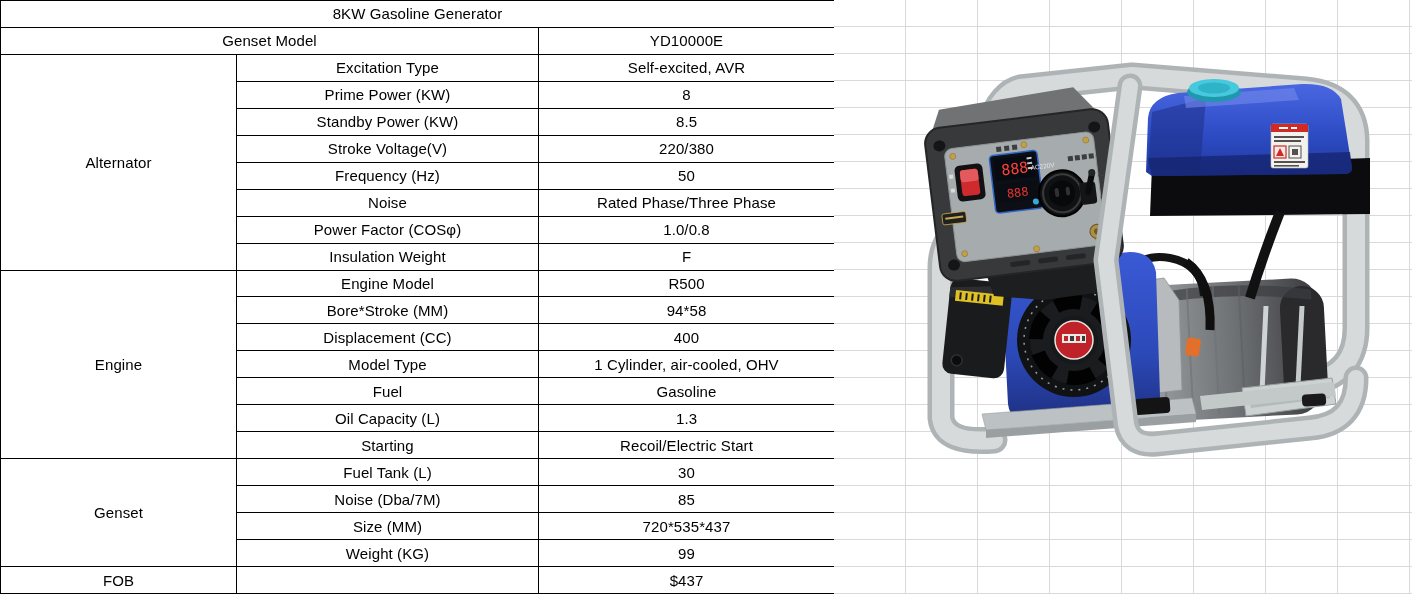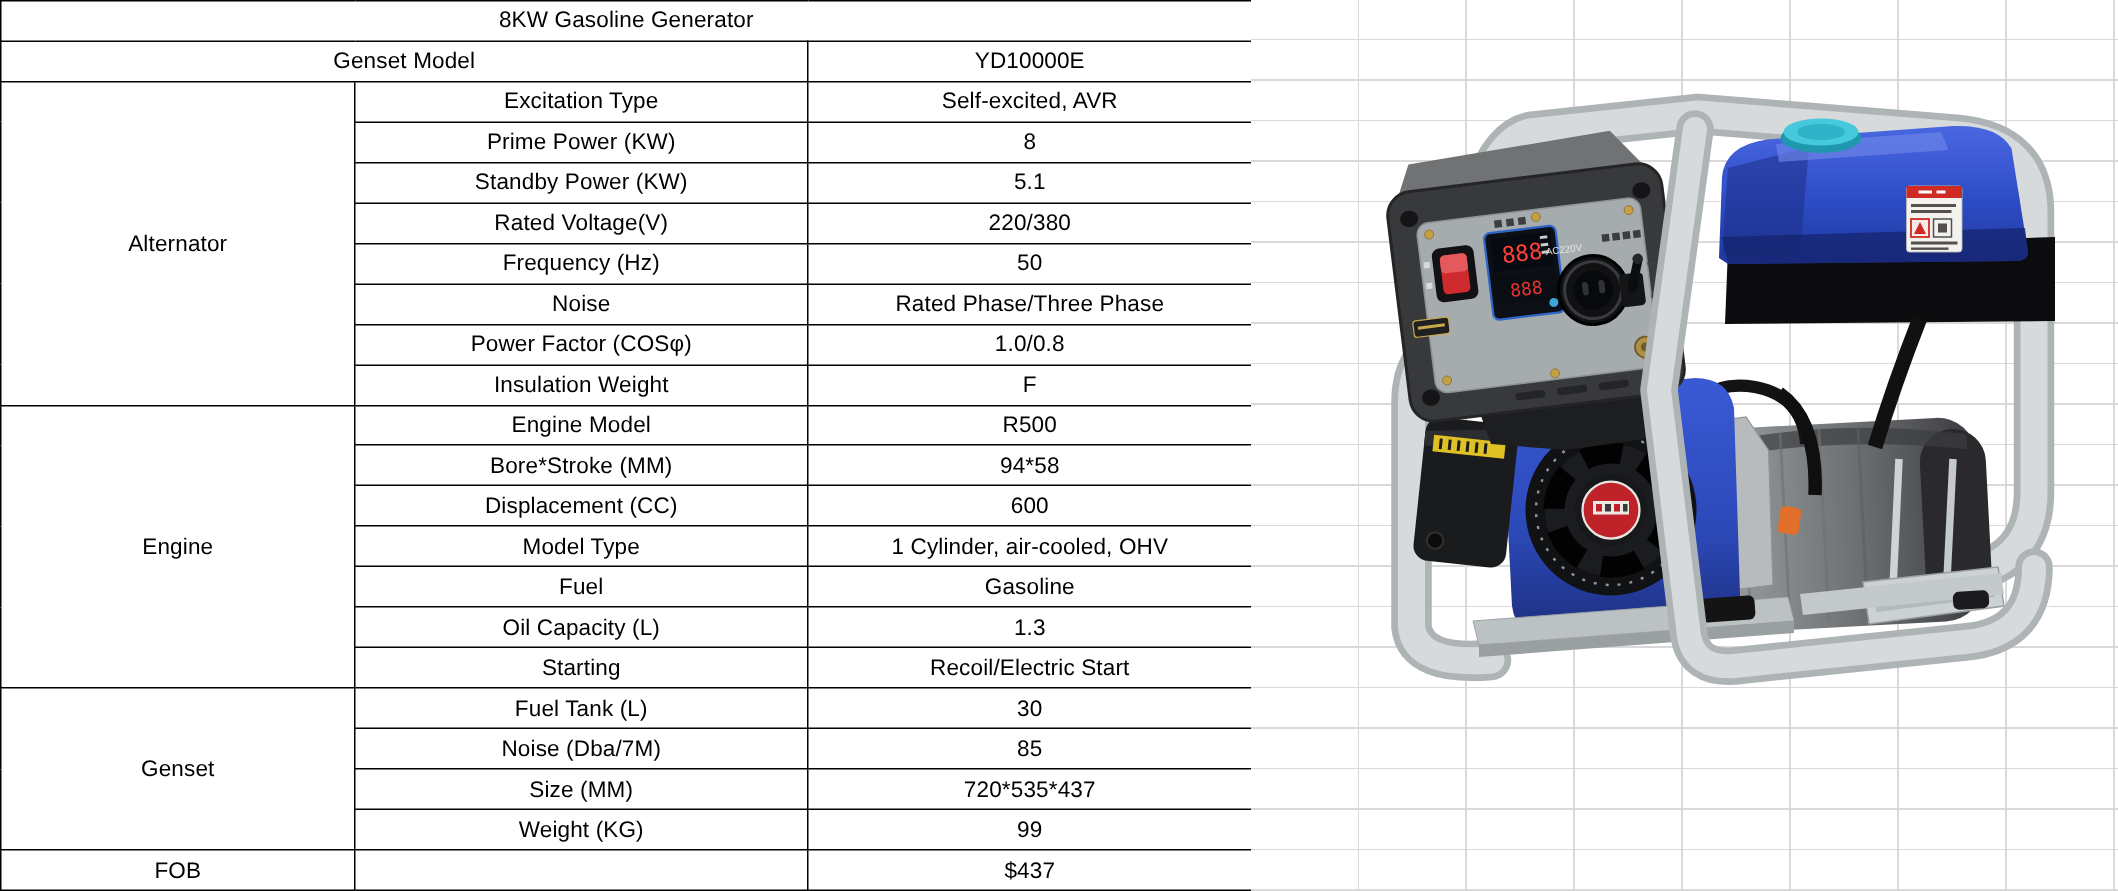"5.1" td { text: 5.1 -> 8.5 }
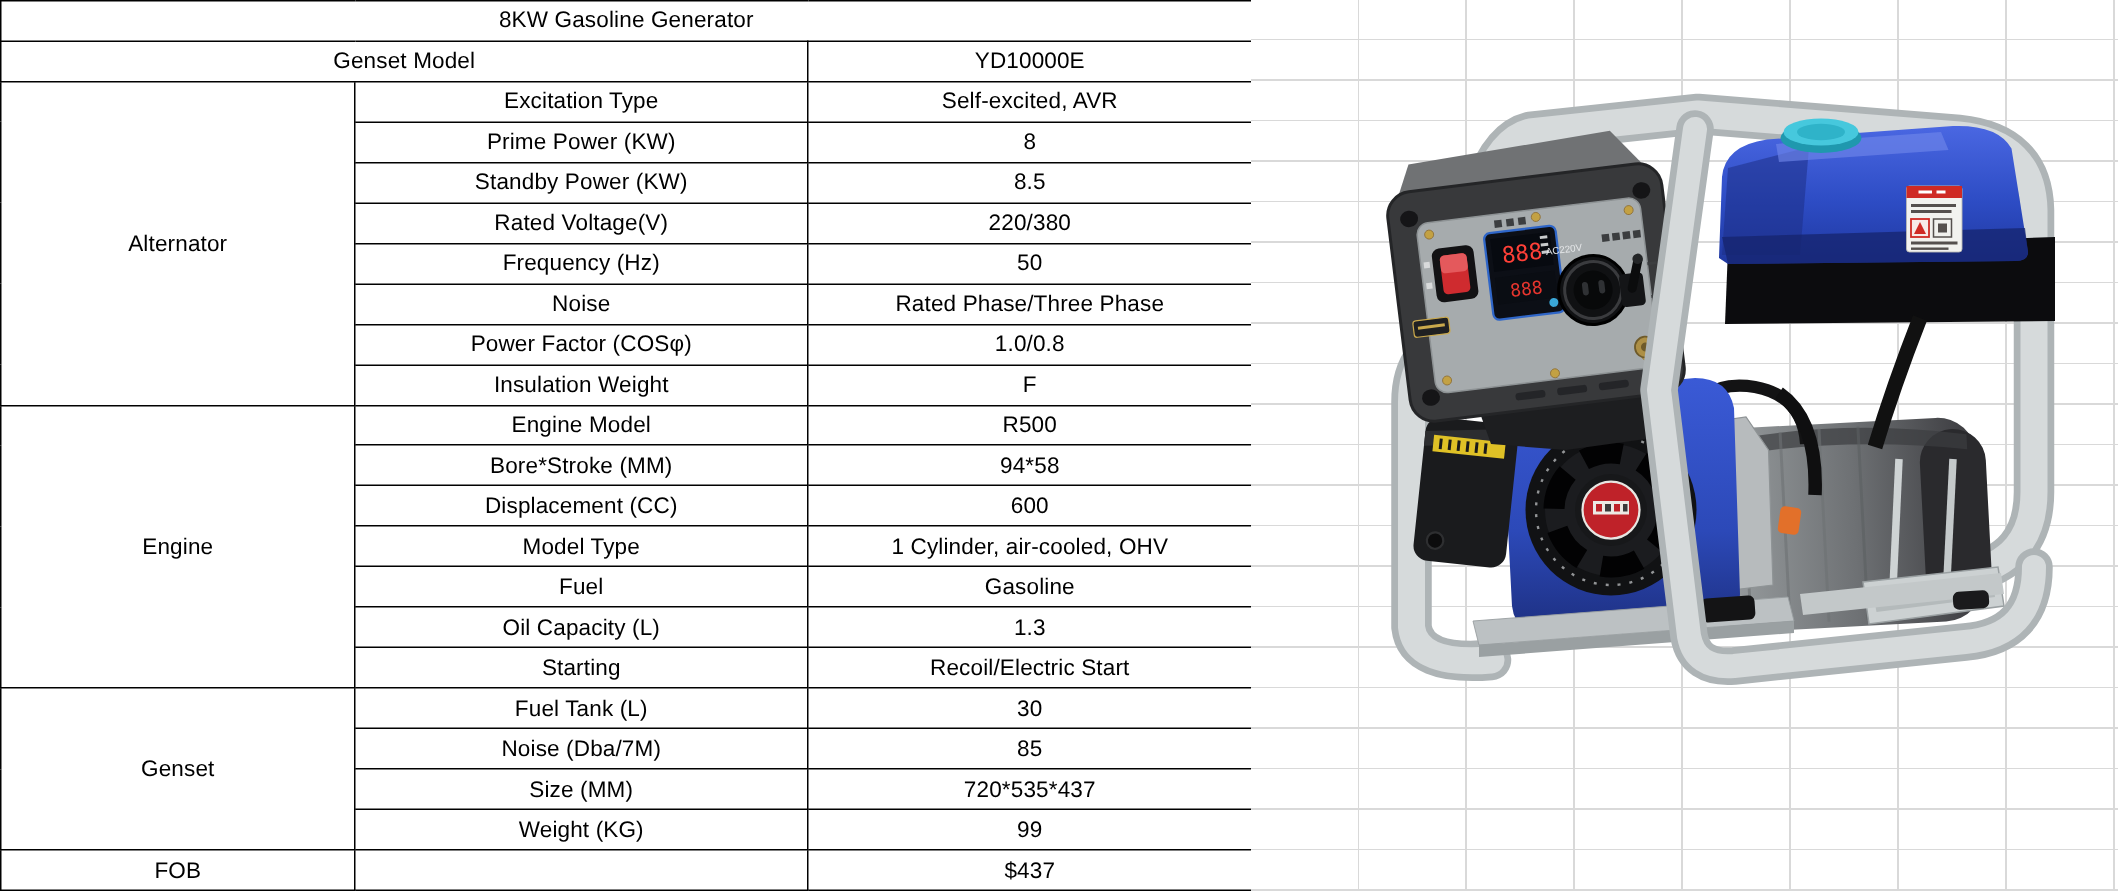"Rated Voltage(V)" td { text: Rated -> Stroke }
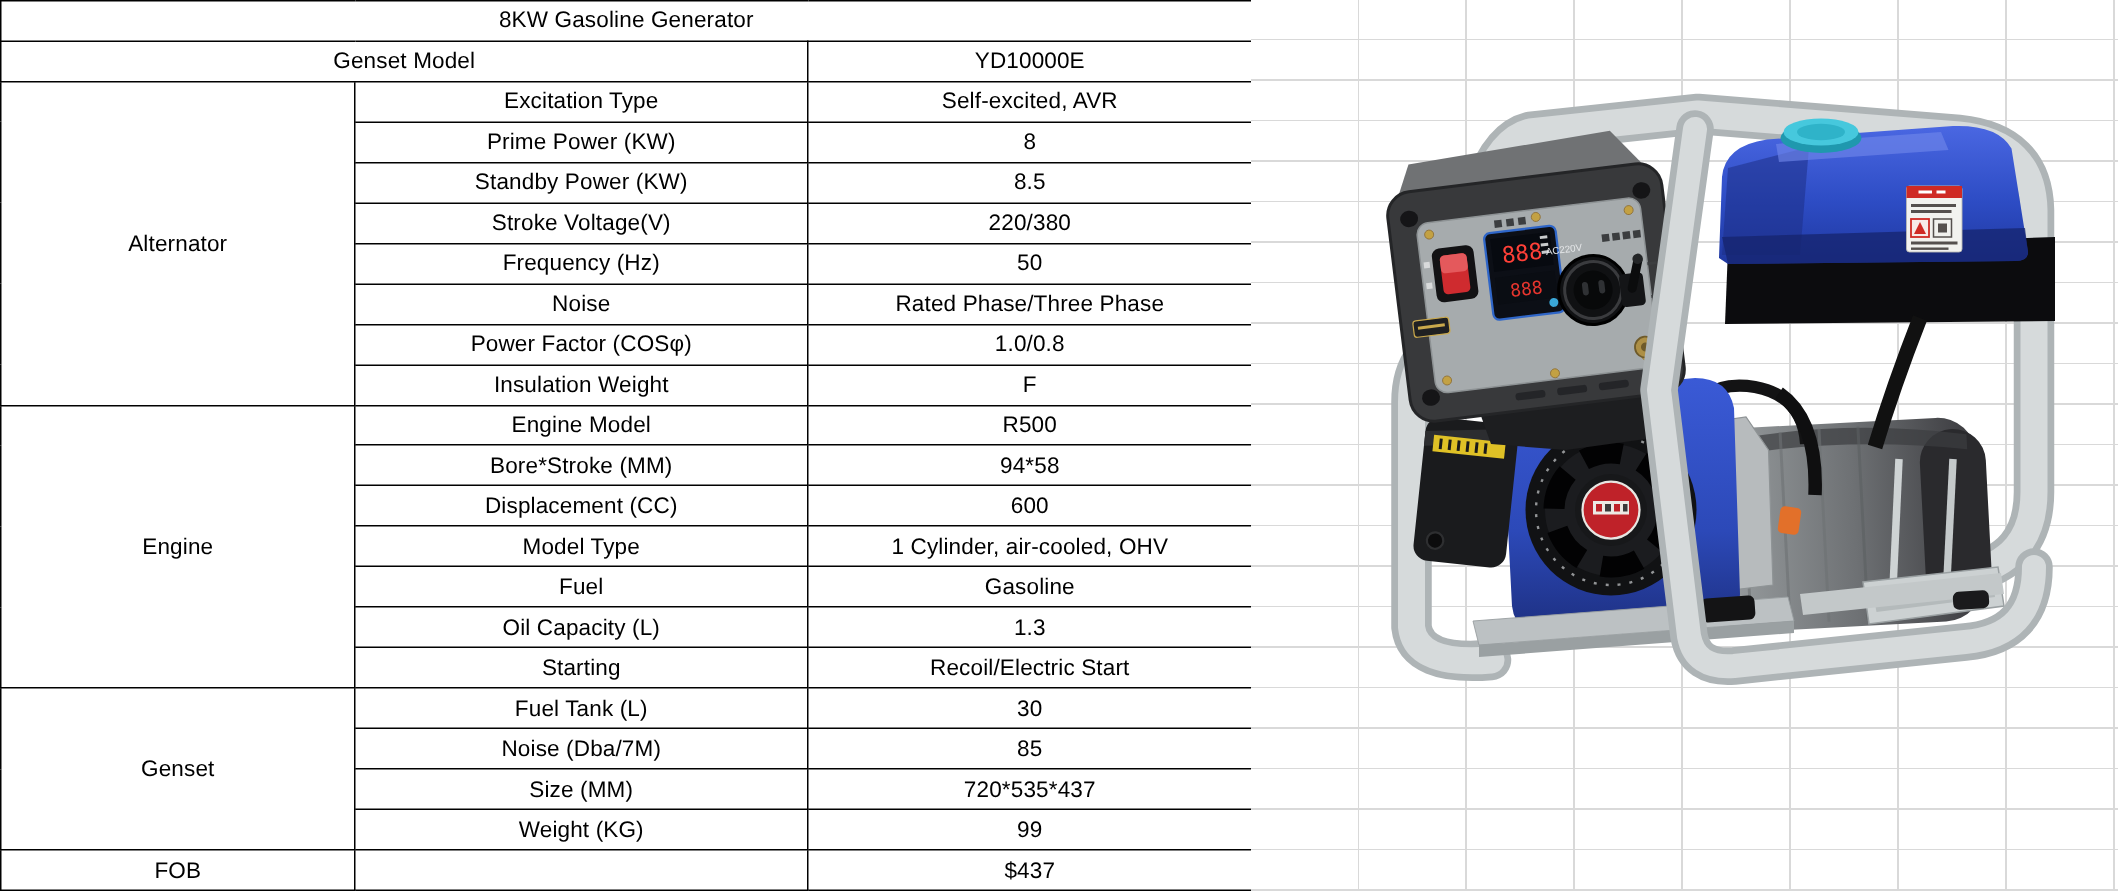"600" td { text: 600 -> 400 }
